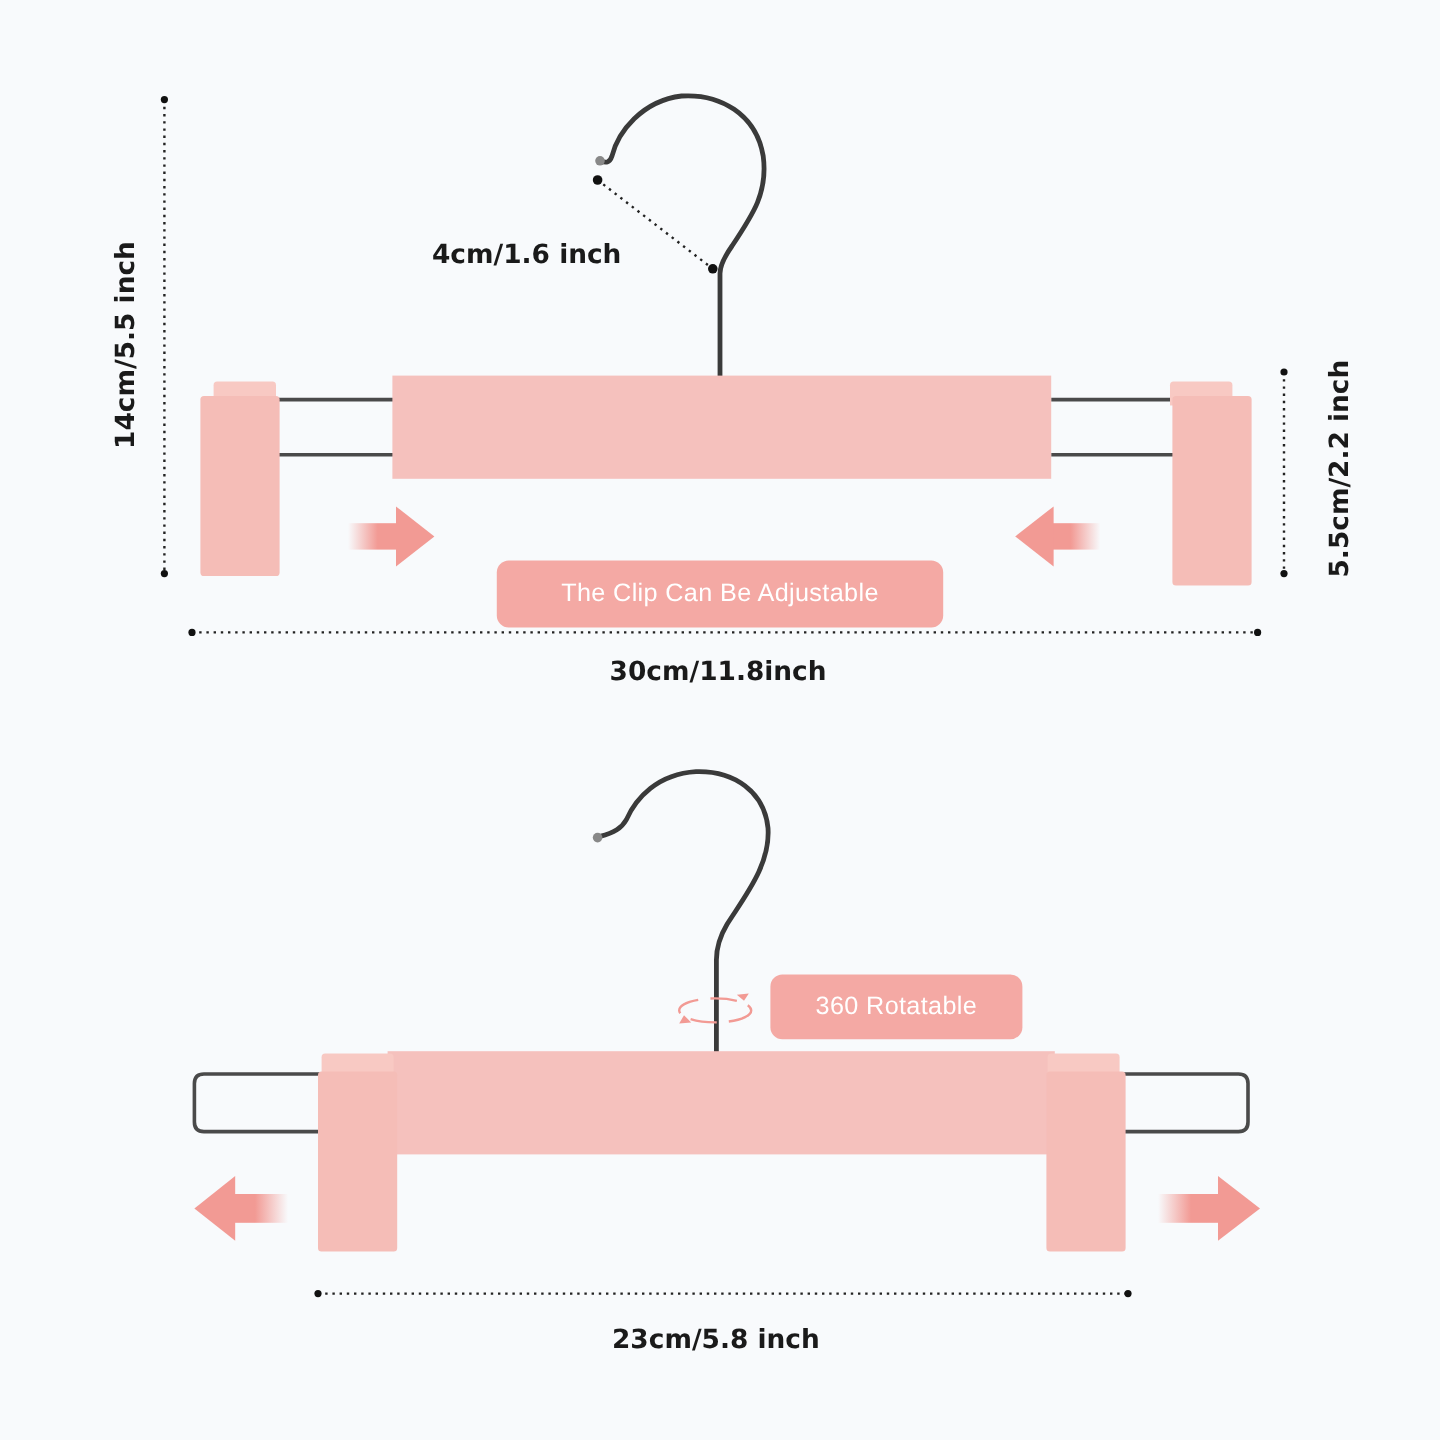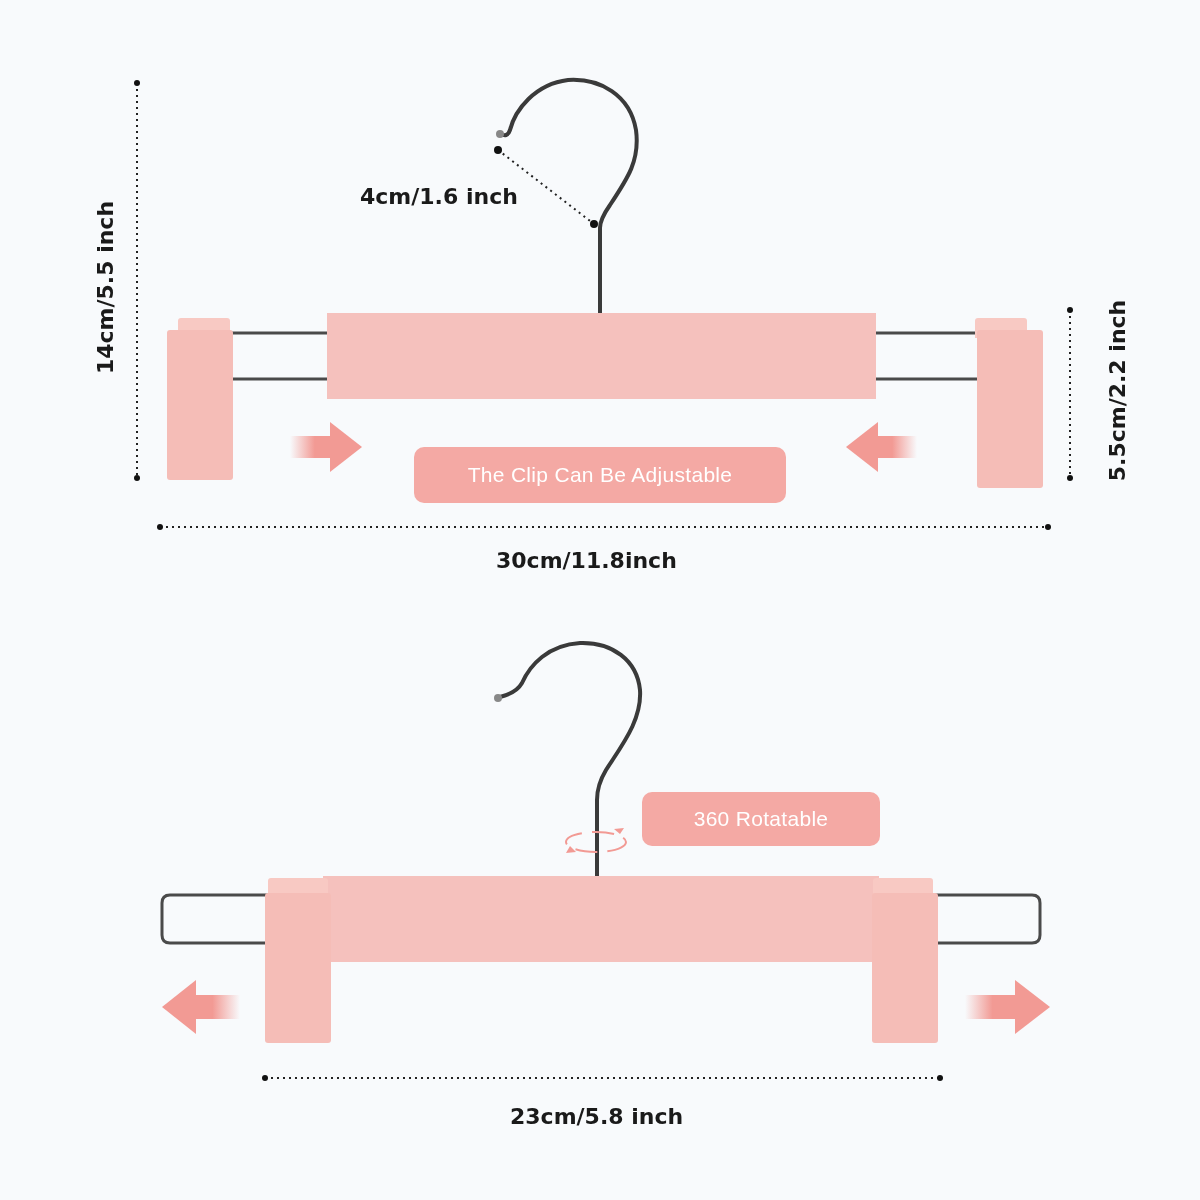"4cm/1.6 inch" div.label { top: 184px -> 200px }
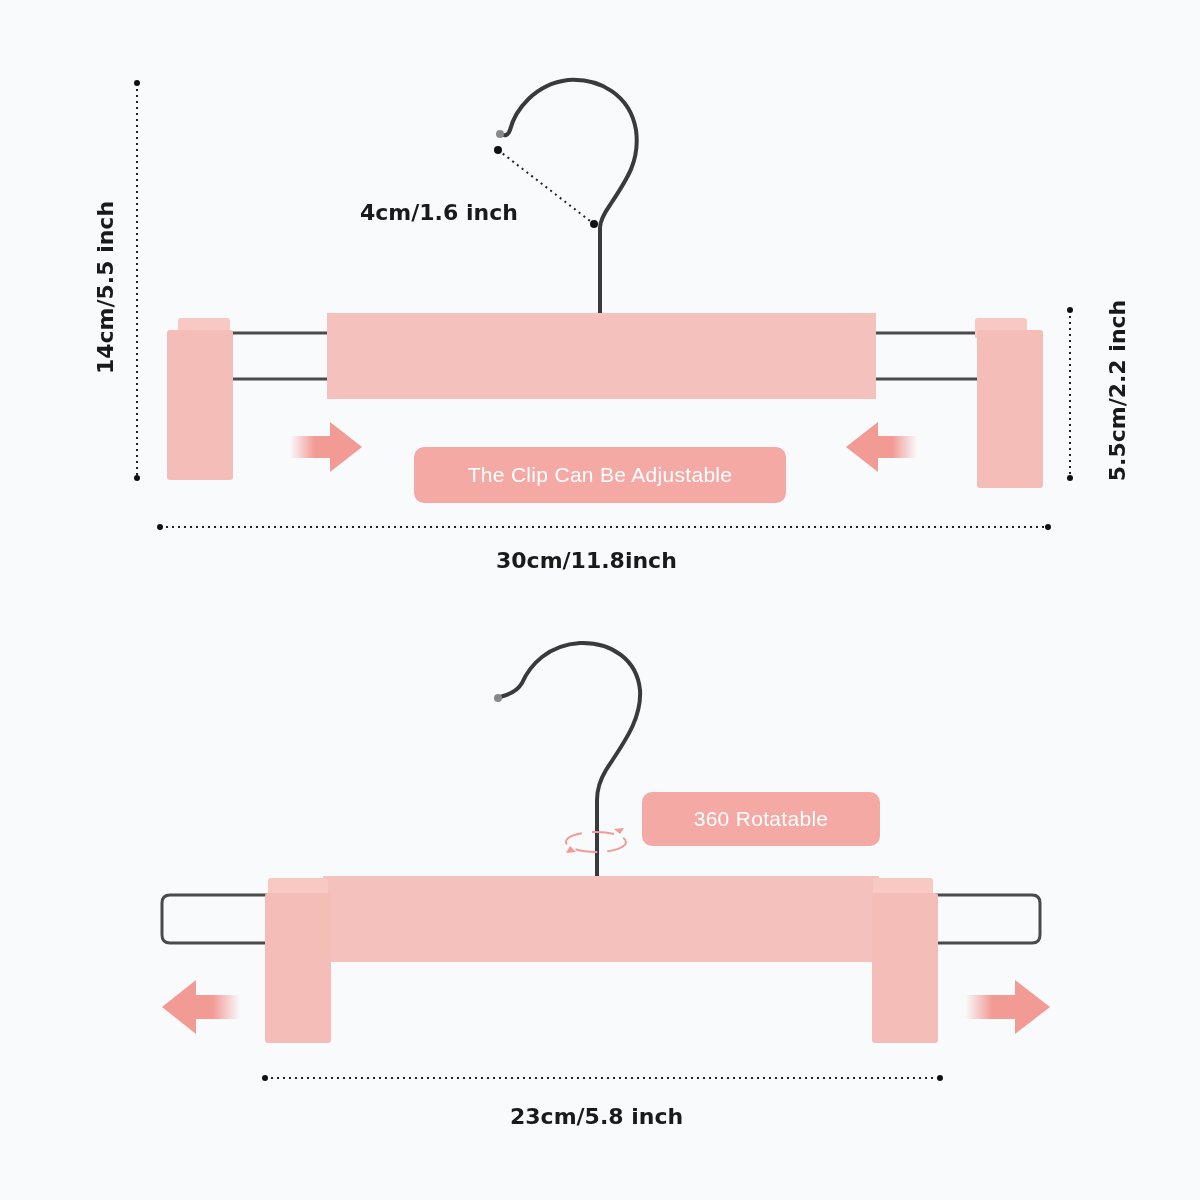"The Clip Can Be Adjustable" .pill { margin-top: none -> 20px }
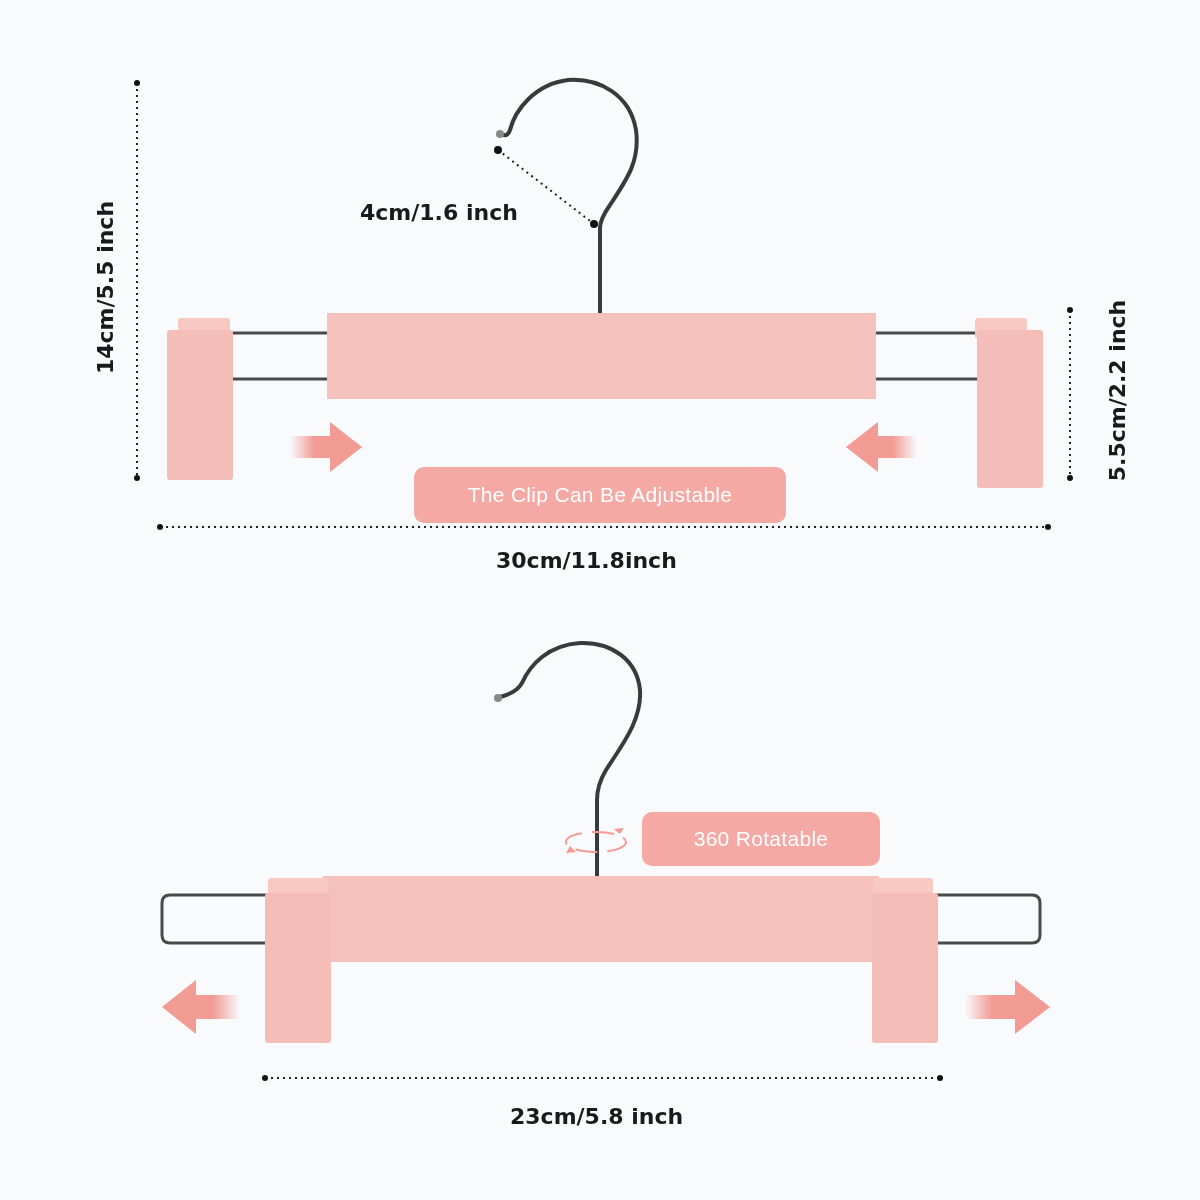"30cm/11.8inch" div.label { left: 496px -> 508px }
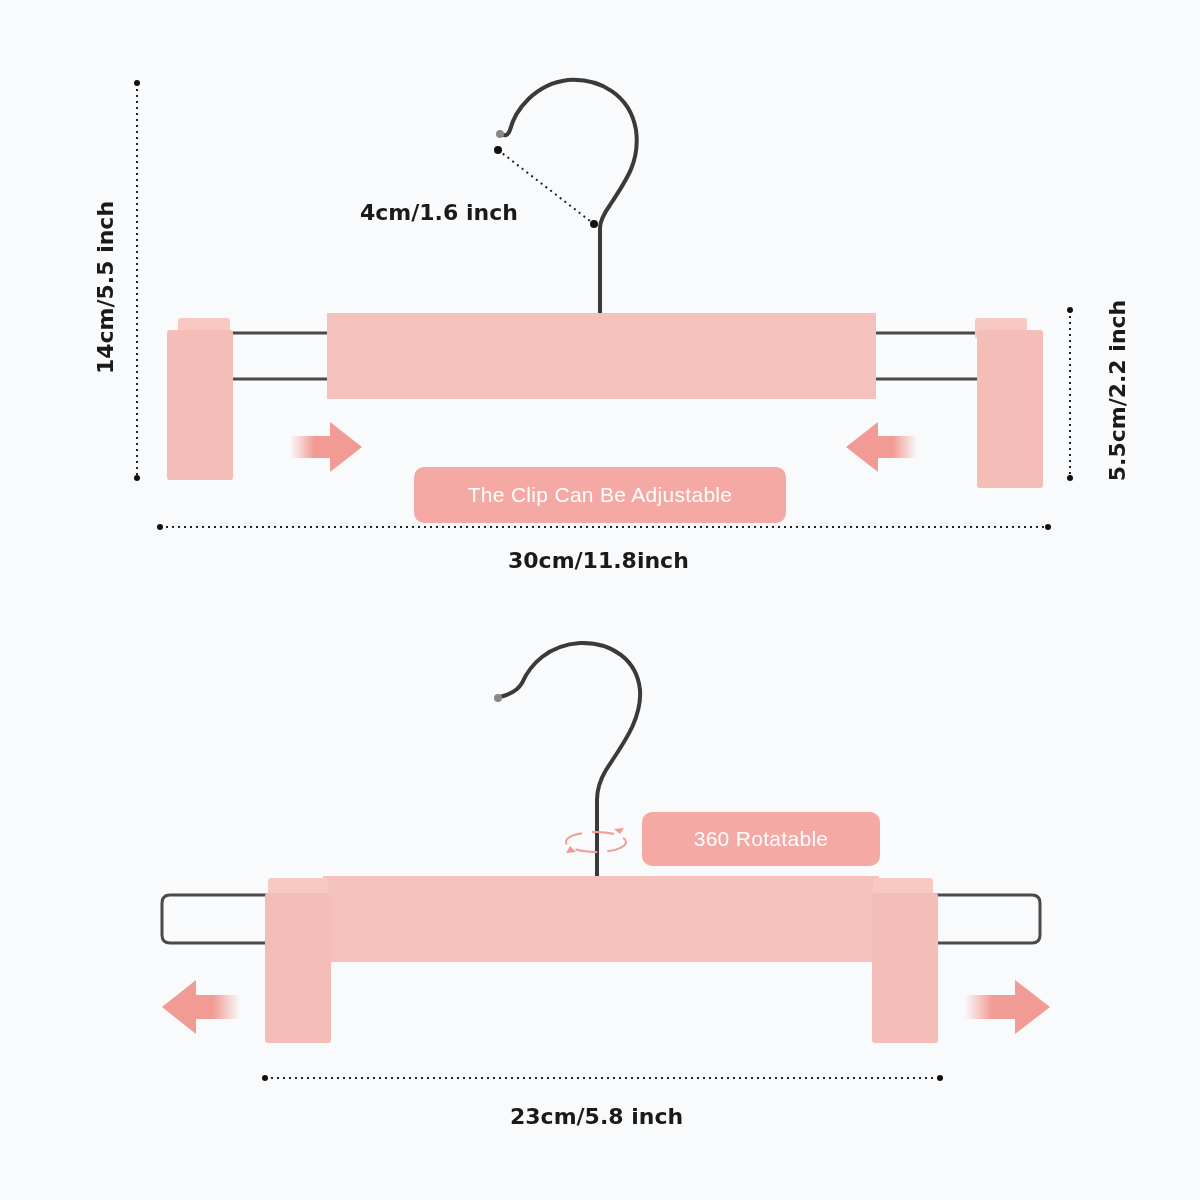"360 Rotatable" div.pill { width: 238px -> 210px }
